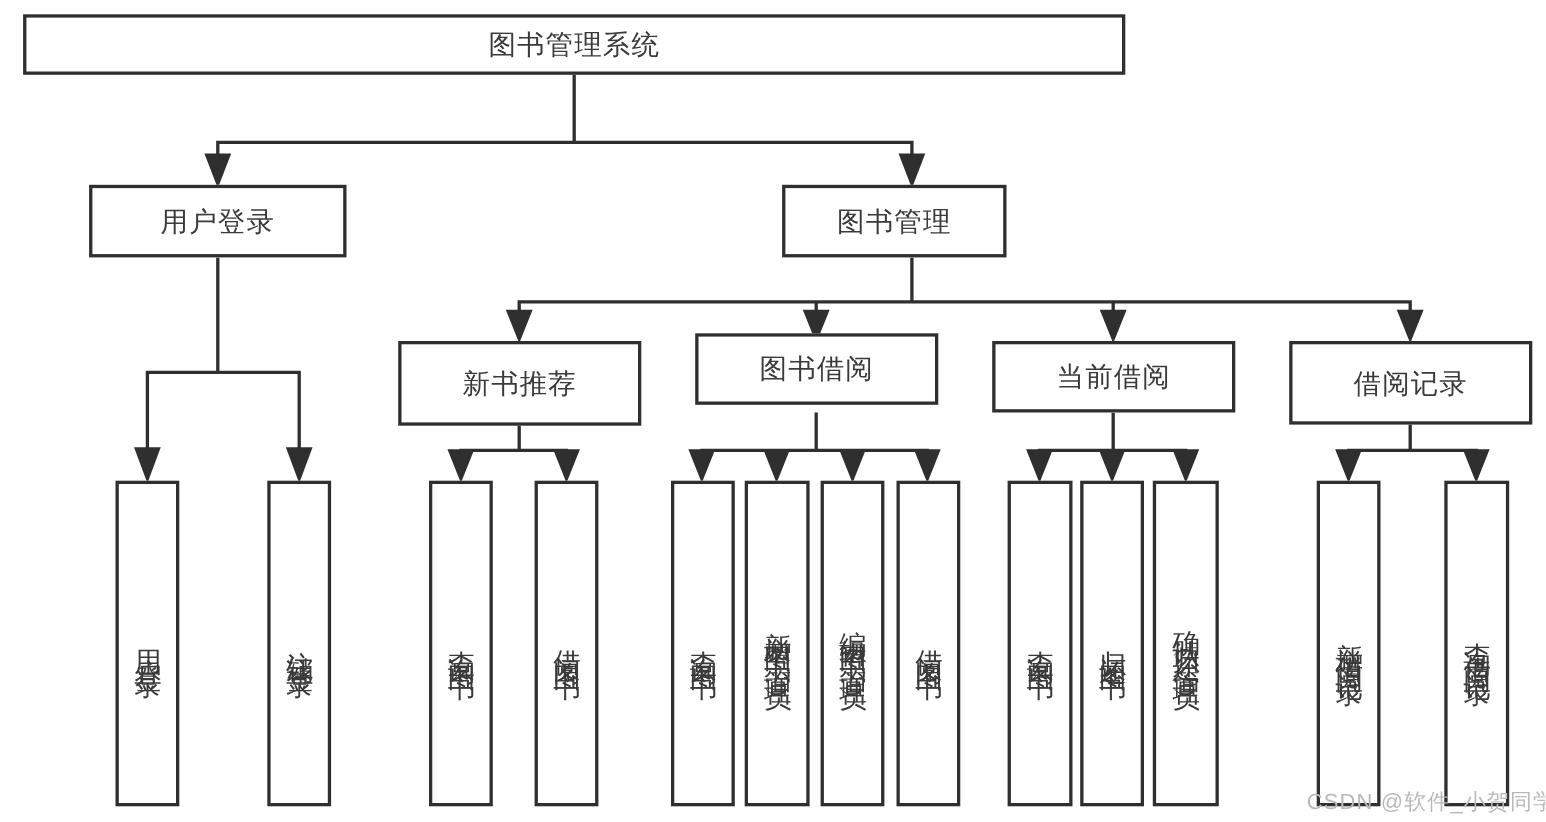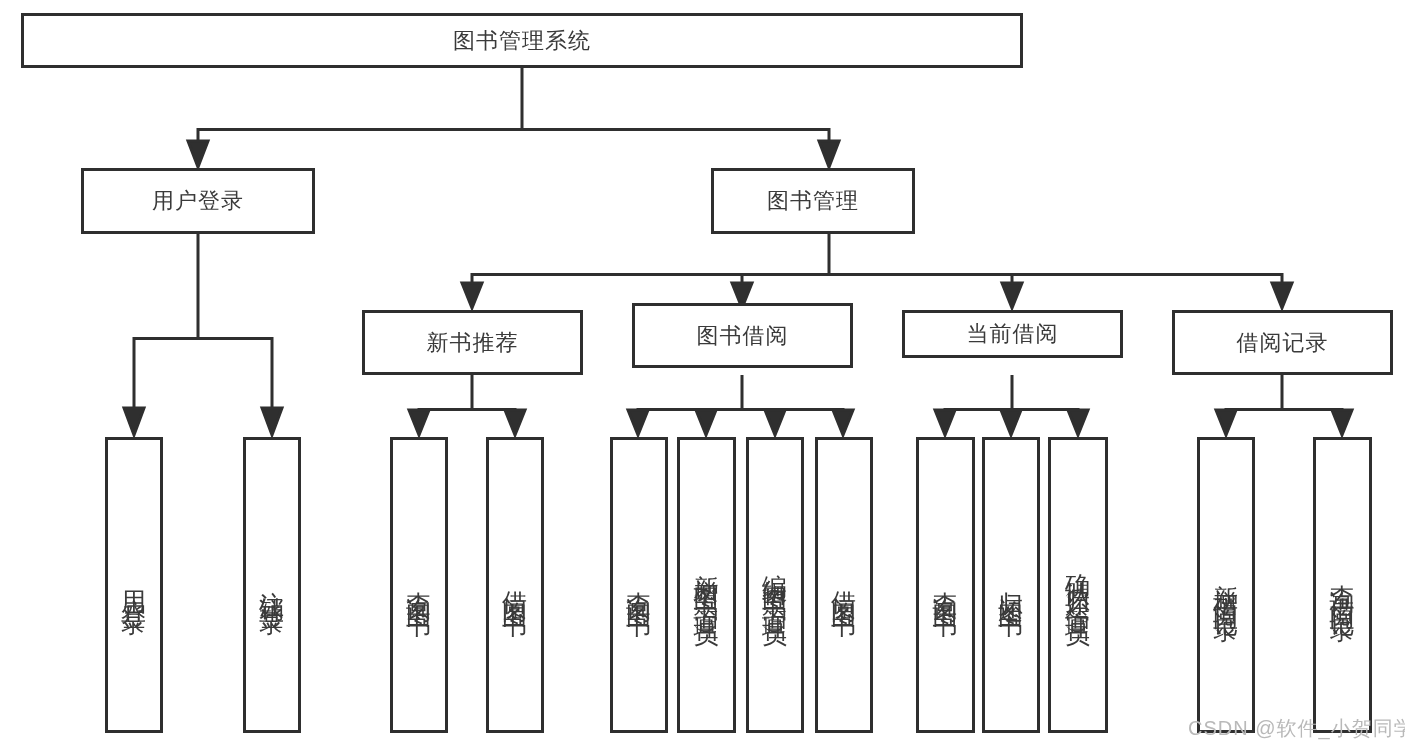"图书管理系统" .box.h span { font-size: 22px -> 25px }
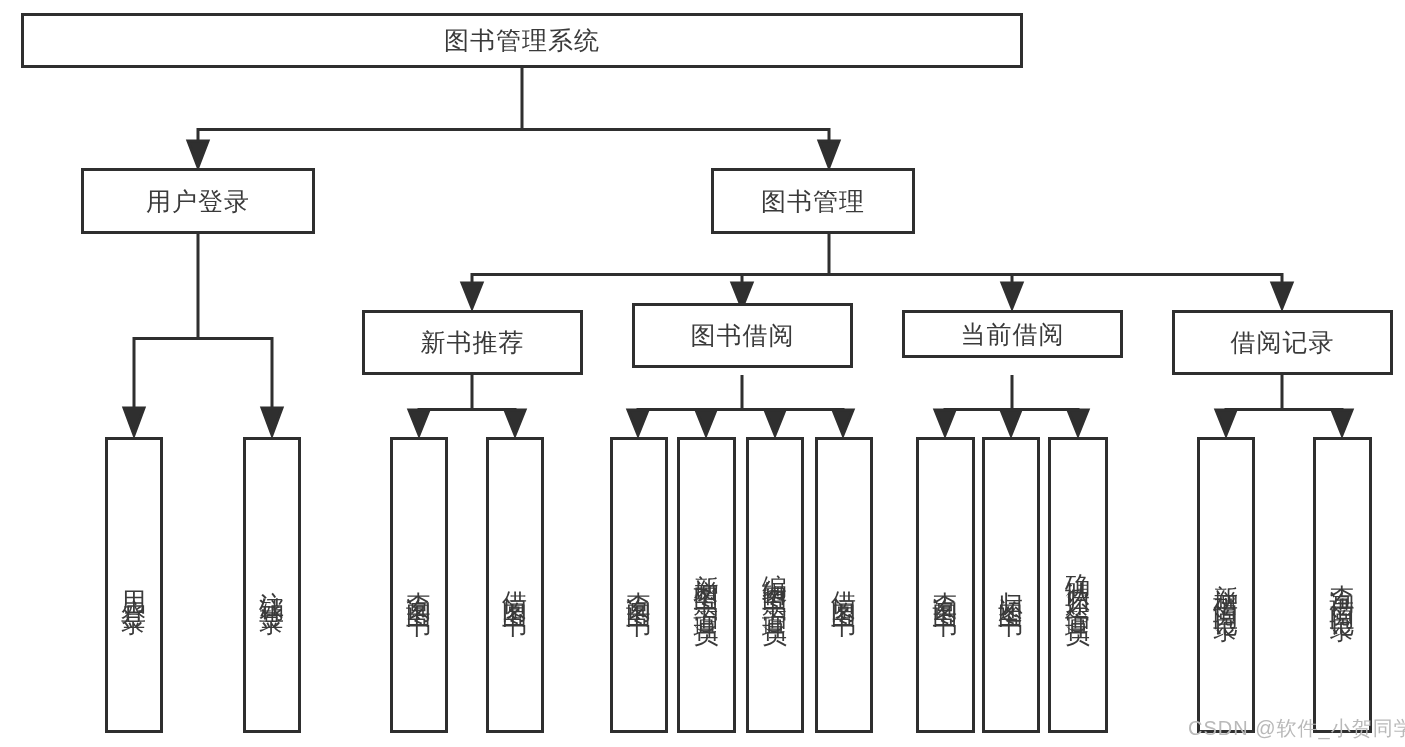"新书推荐" div.box { height: 65px -> 77px }
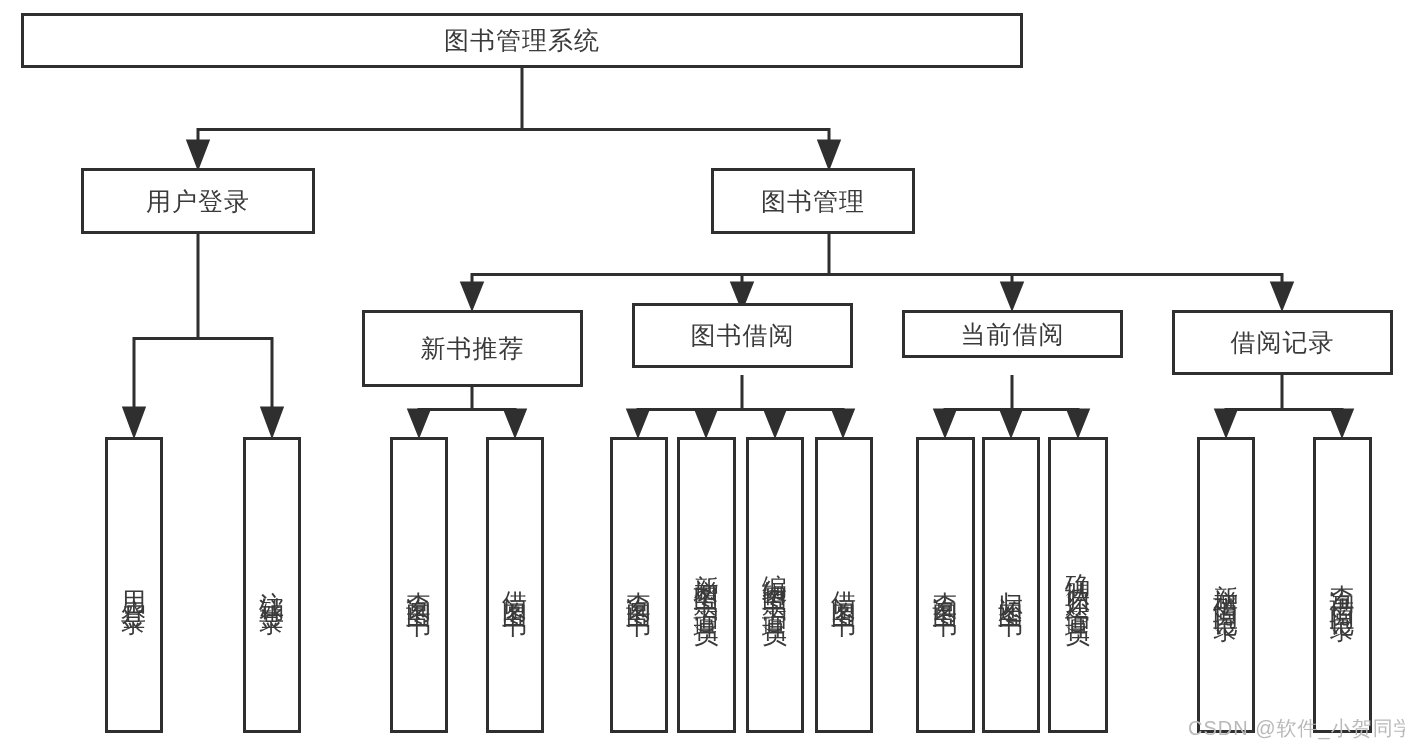"当前借阅" div.box { height: 48px -> 65px }
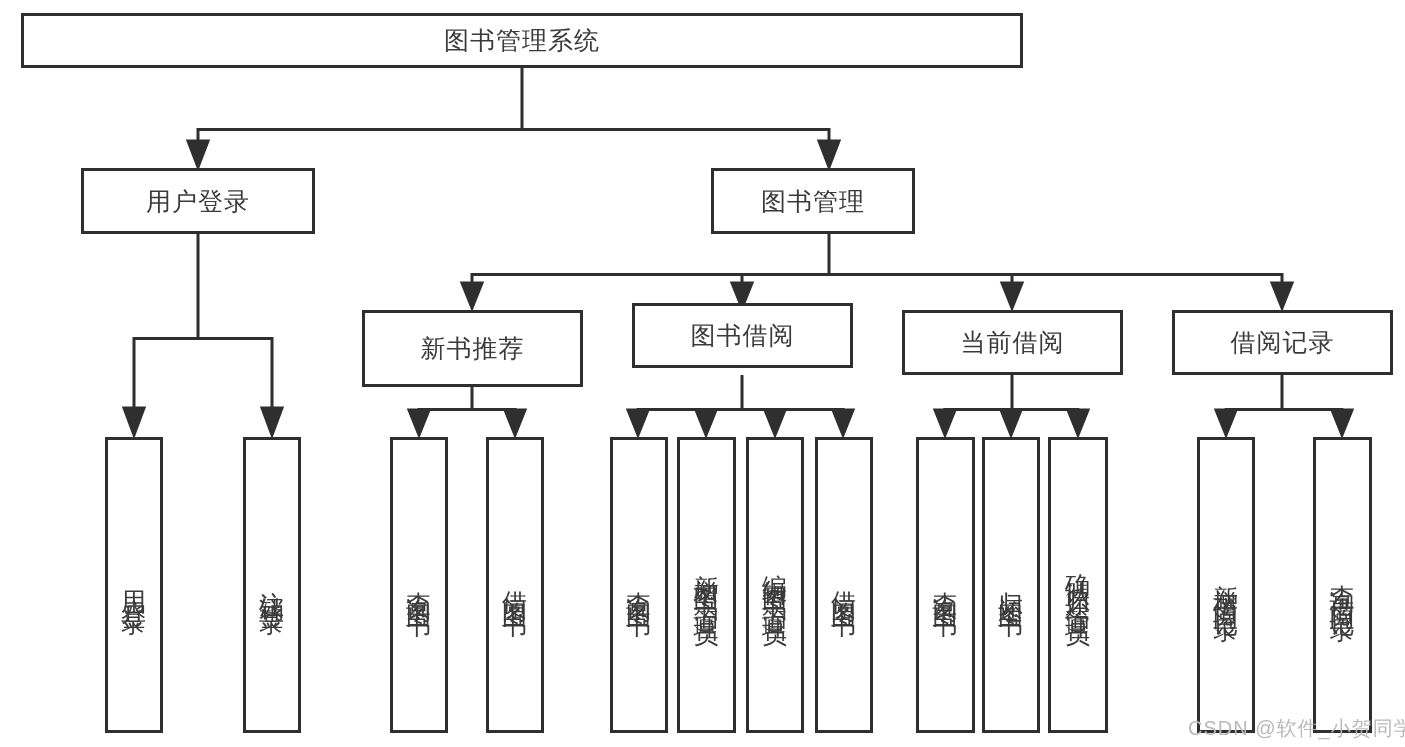"借阅记录" div.box { height: 65px -> 76px }
